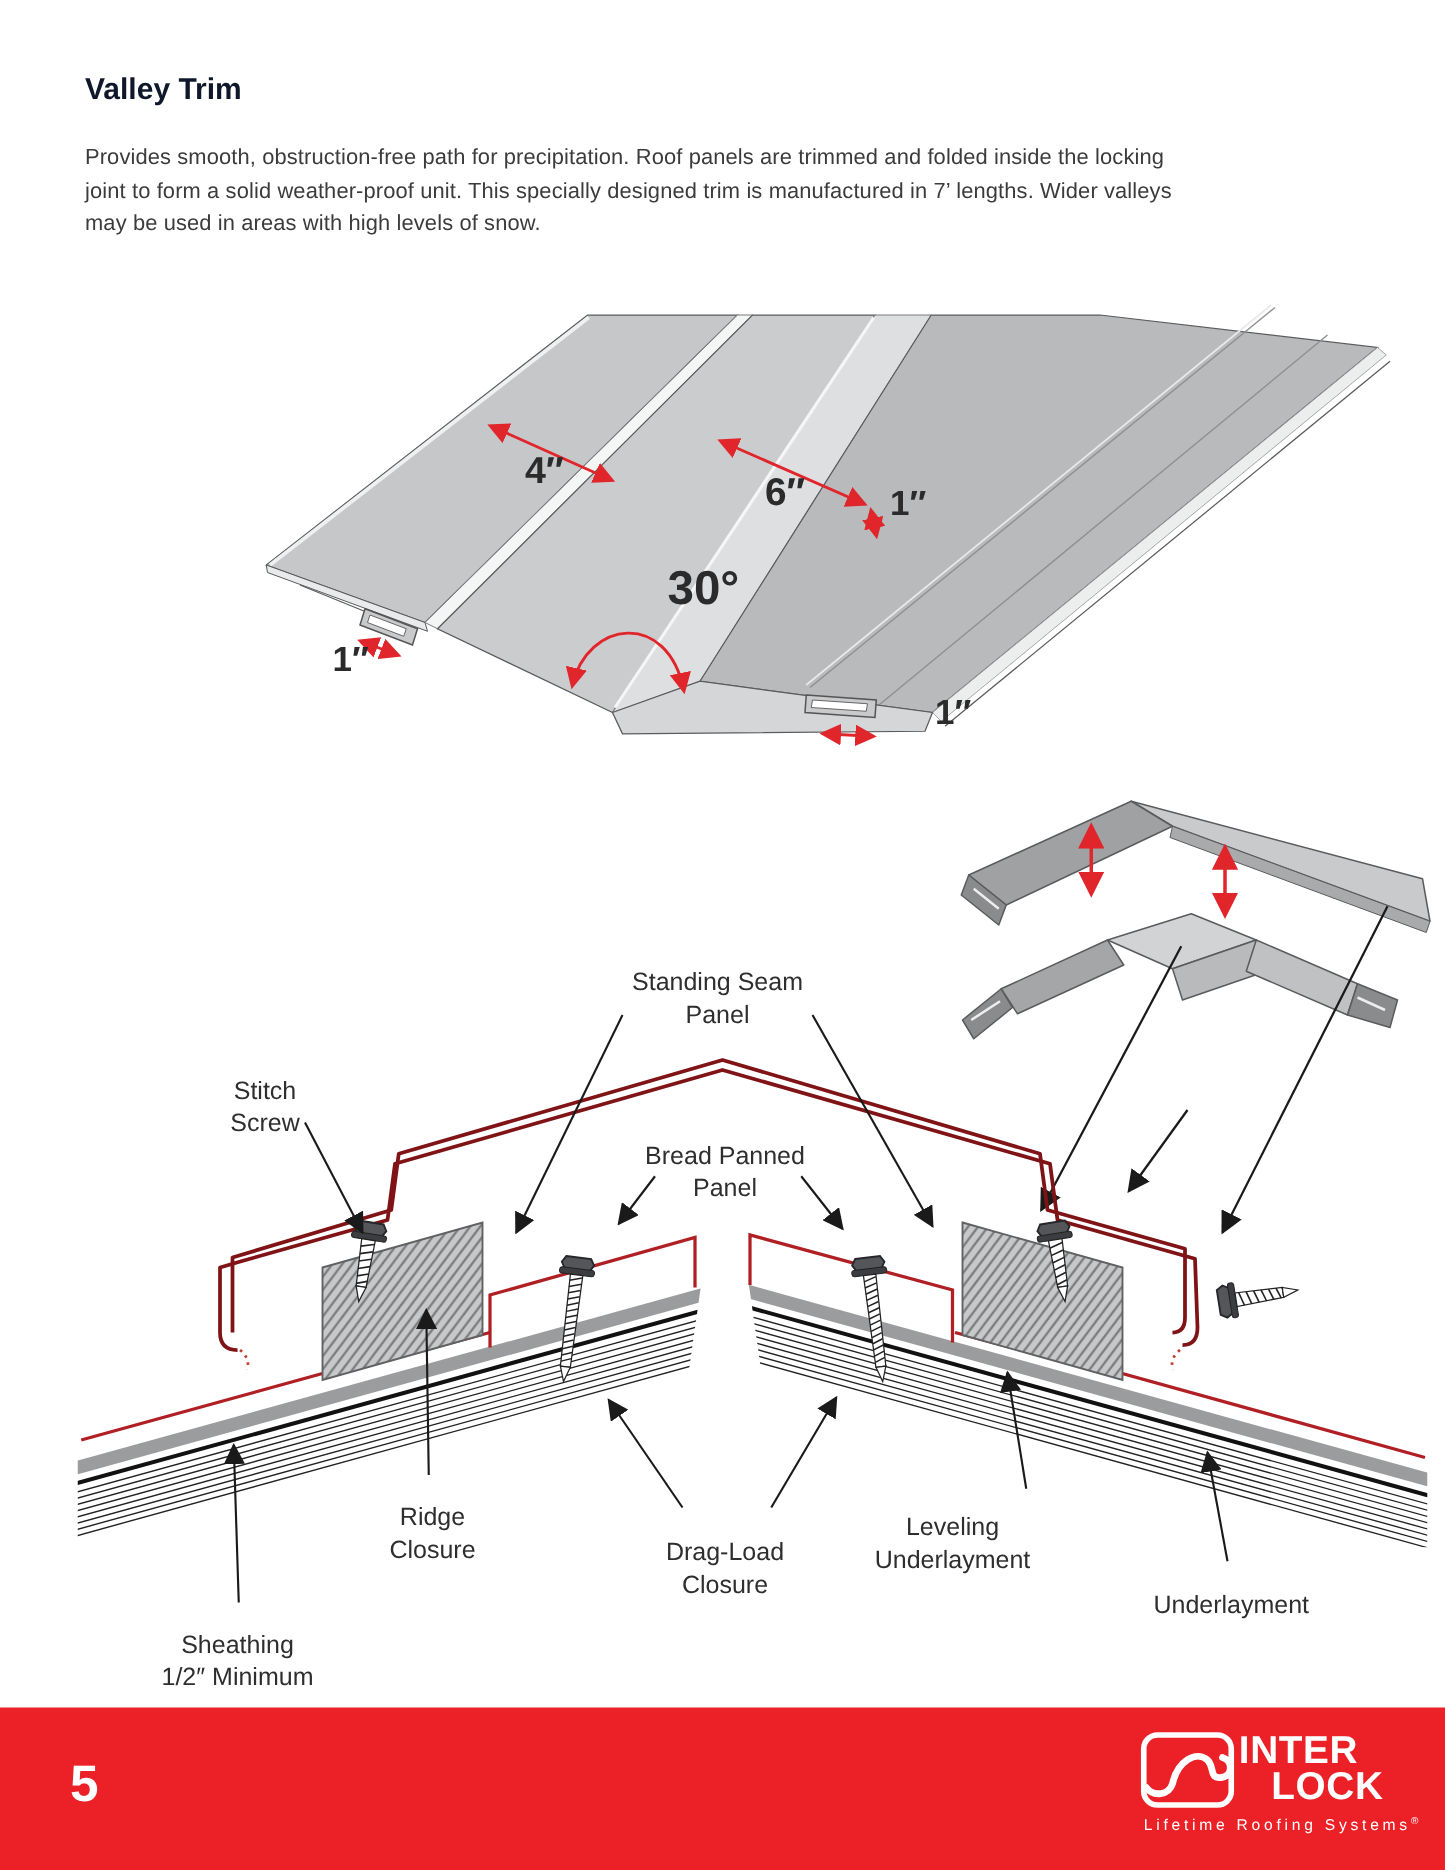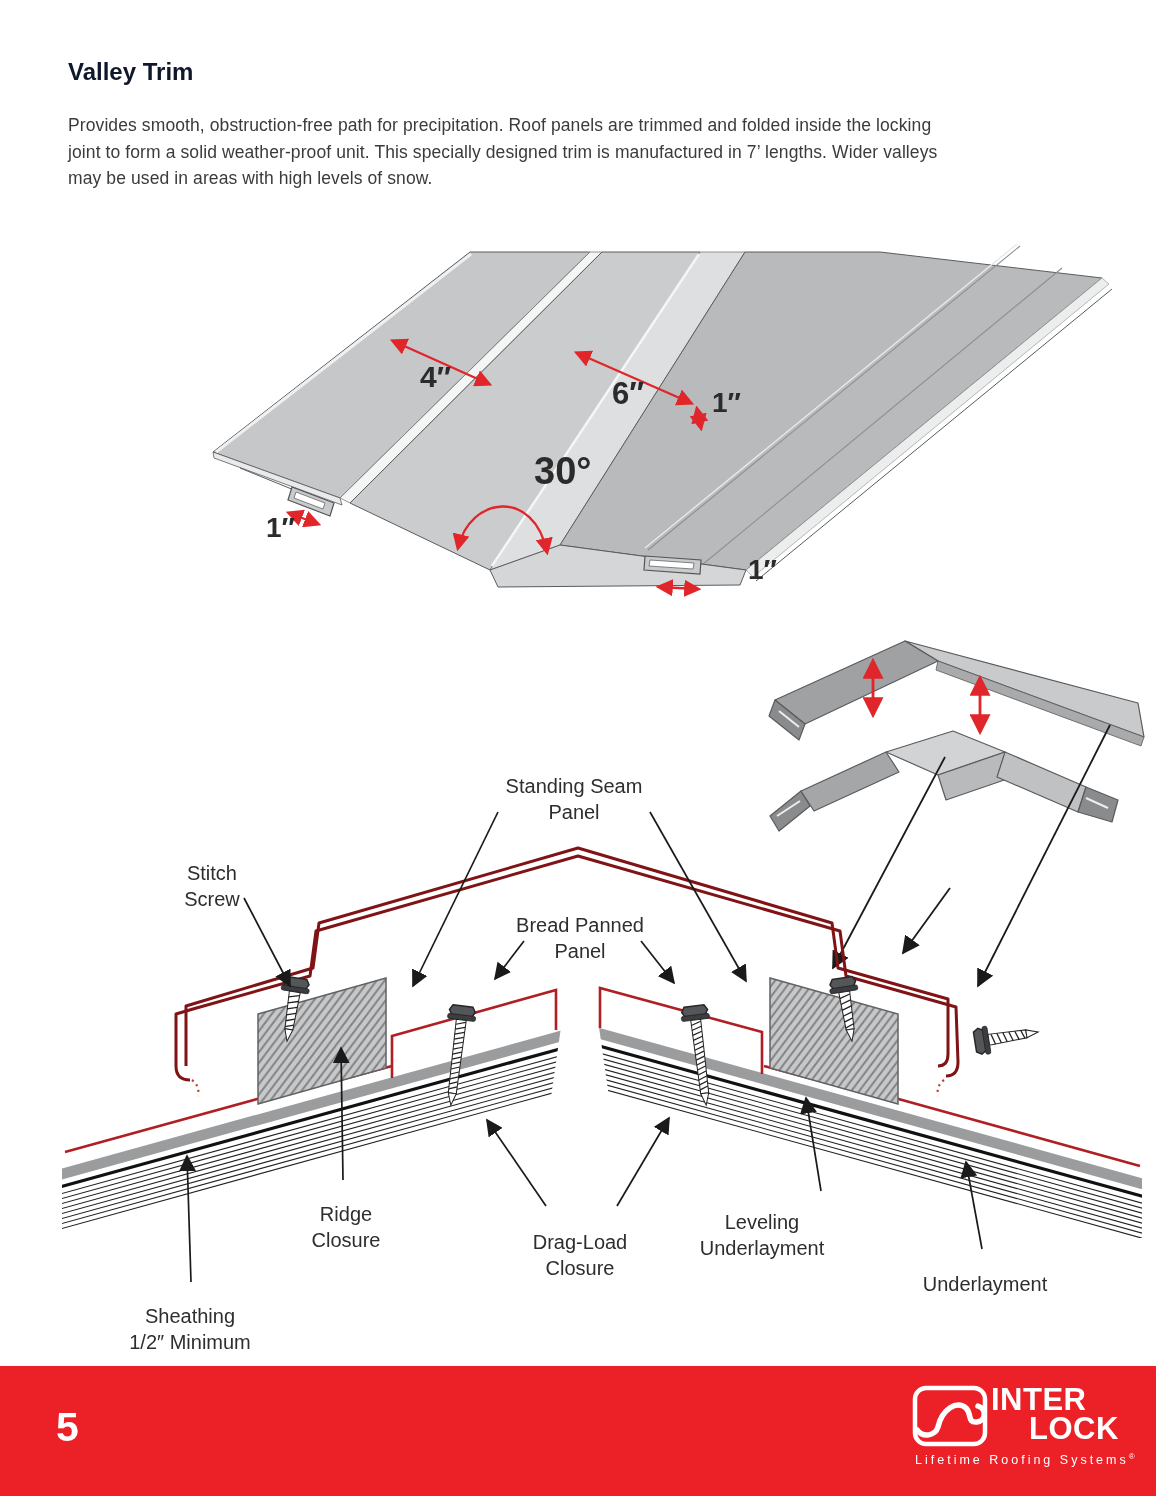"LOCK" div.logo-word { left: 124px -> 112px }
